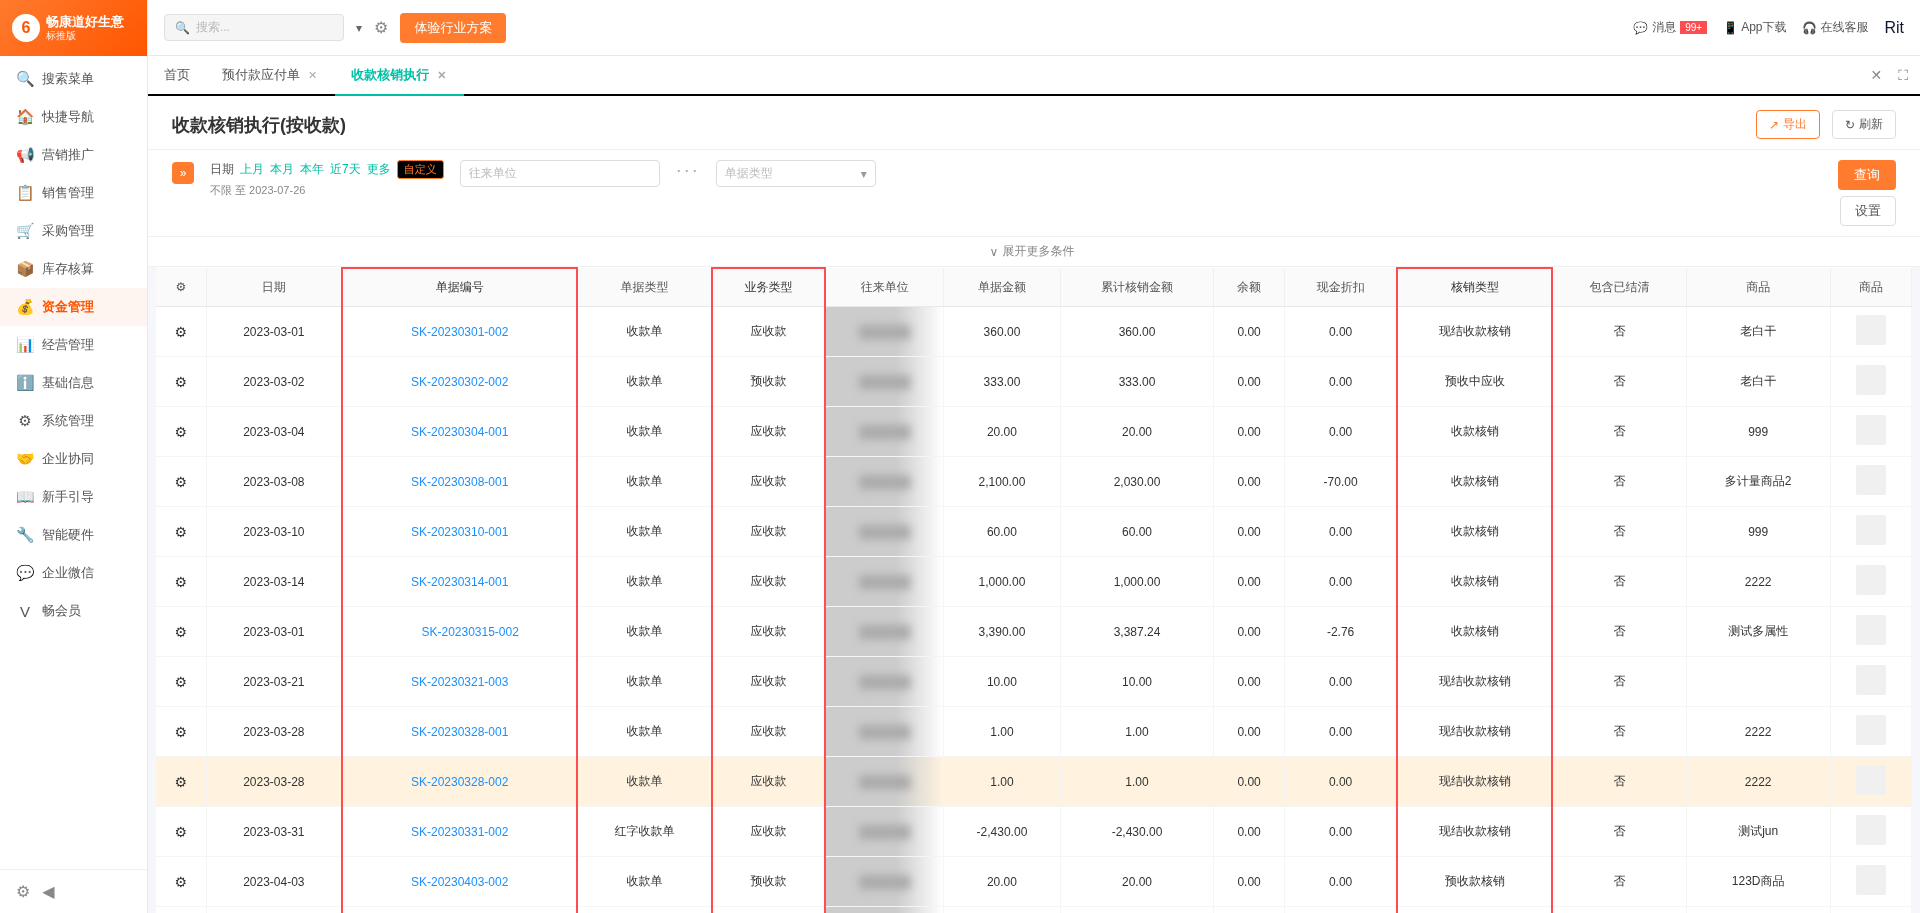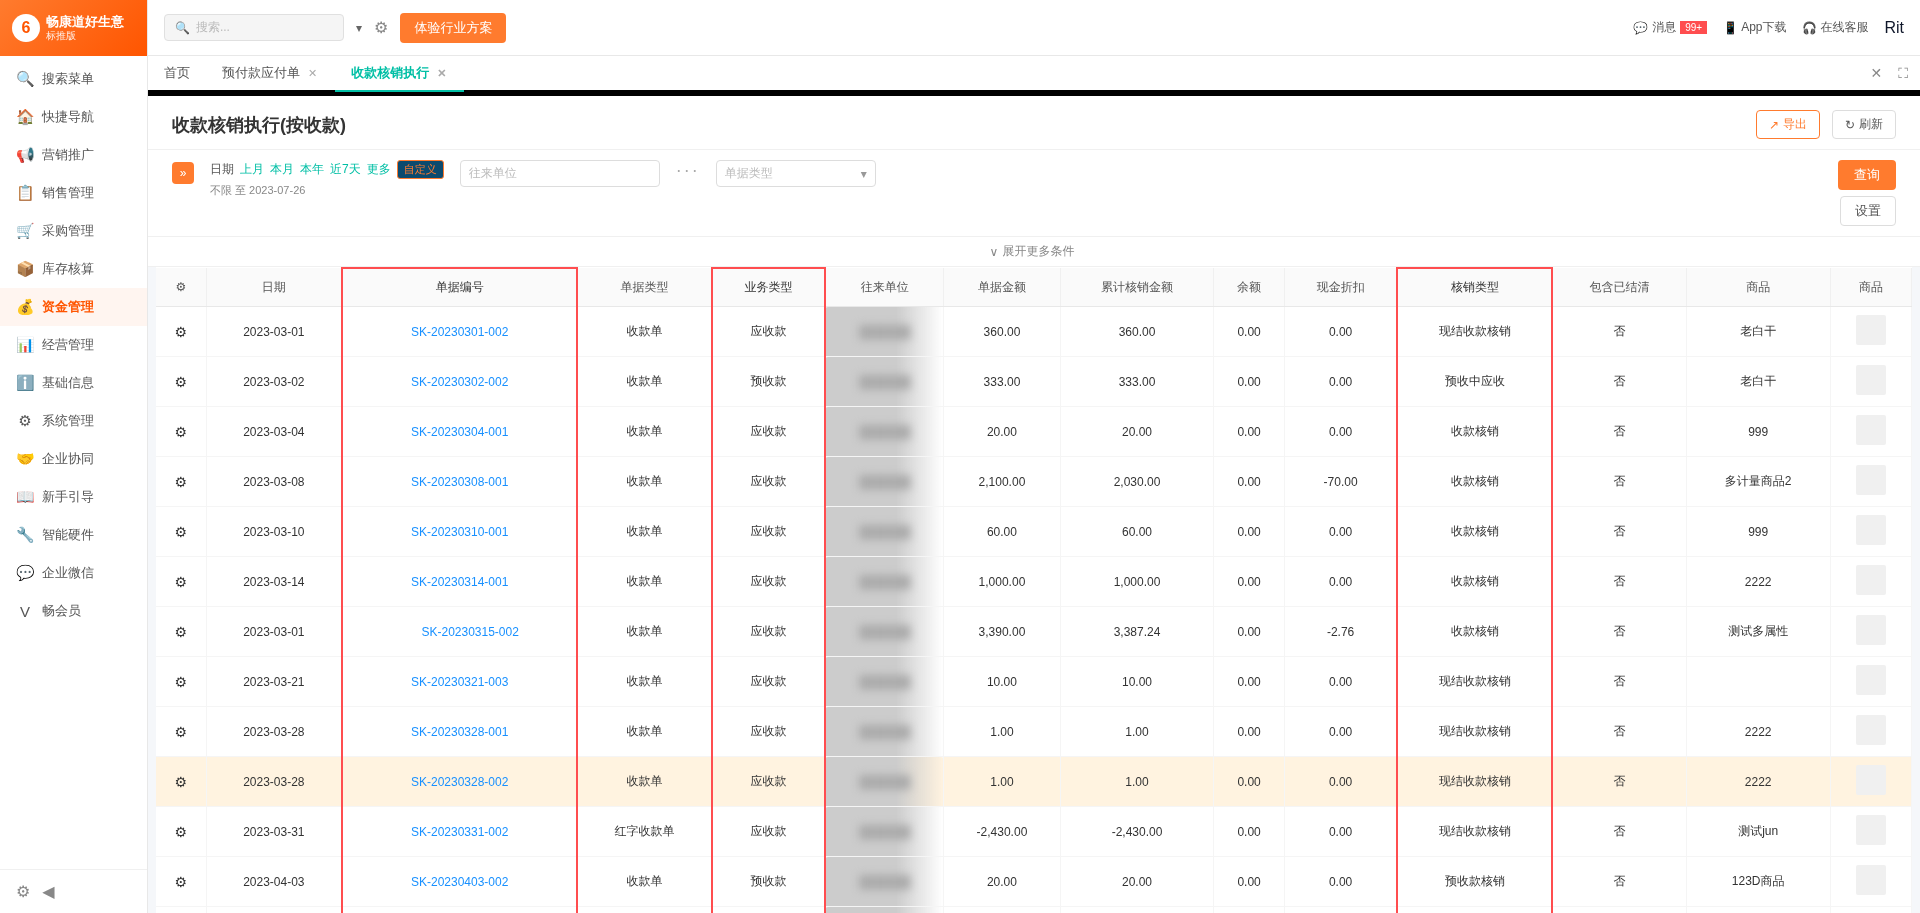"首页" .tabbar { border-bottom: 6px solid #000000 -> 2px solid #000000 }
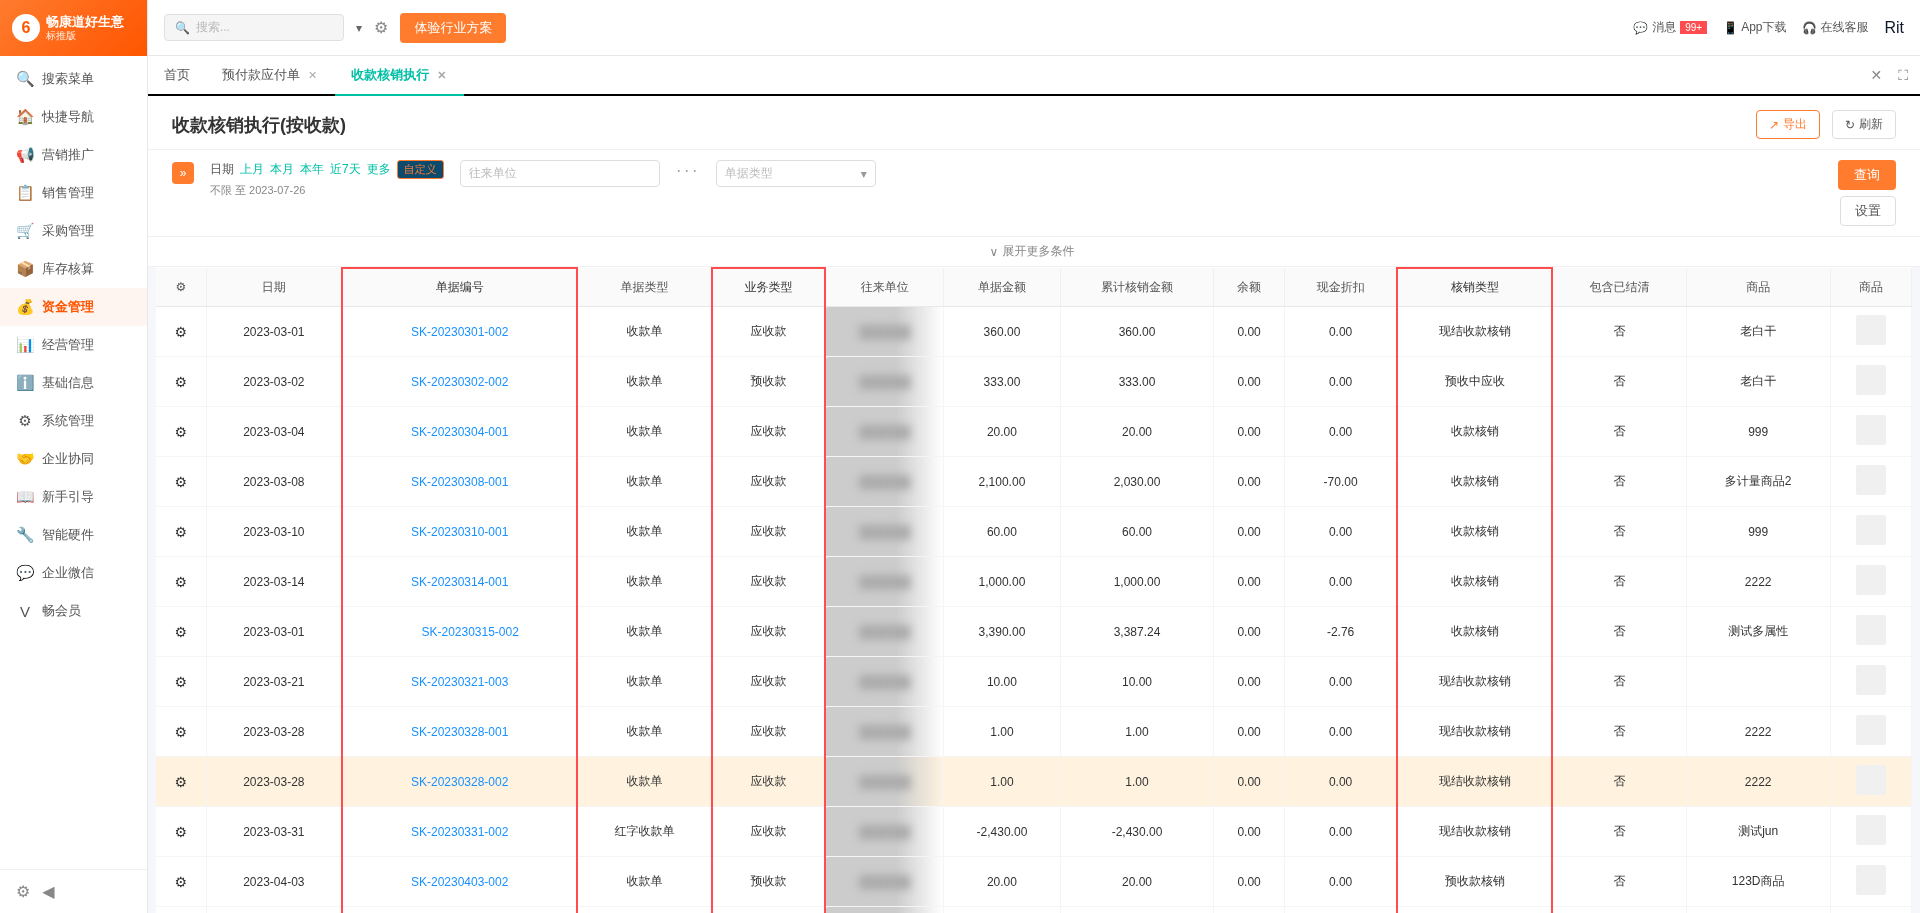"自定义" .filter-date-custom { background: #0c4a6e -> #000000 }
